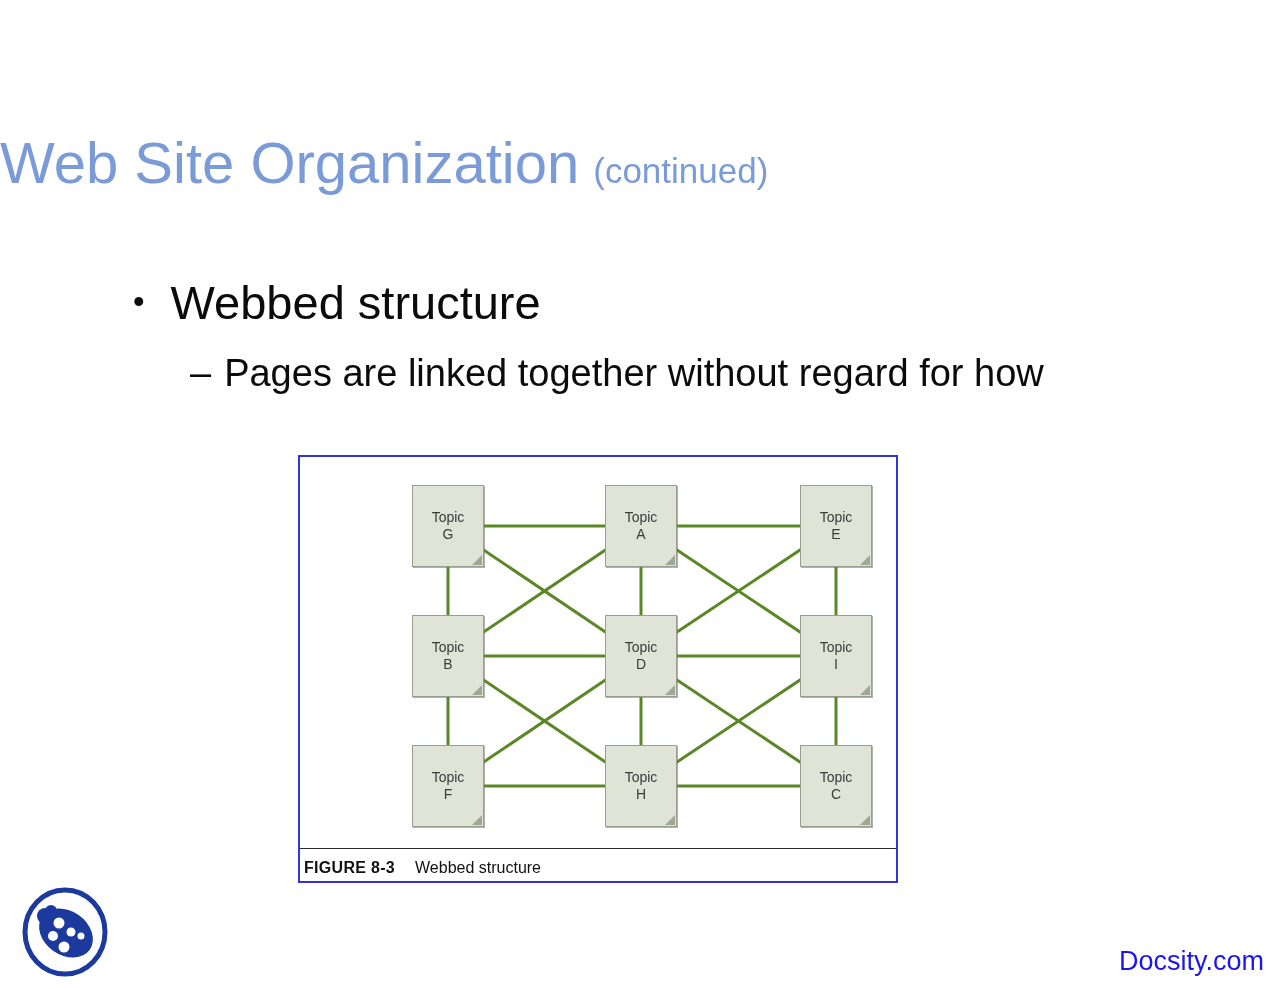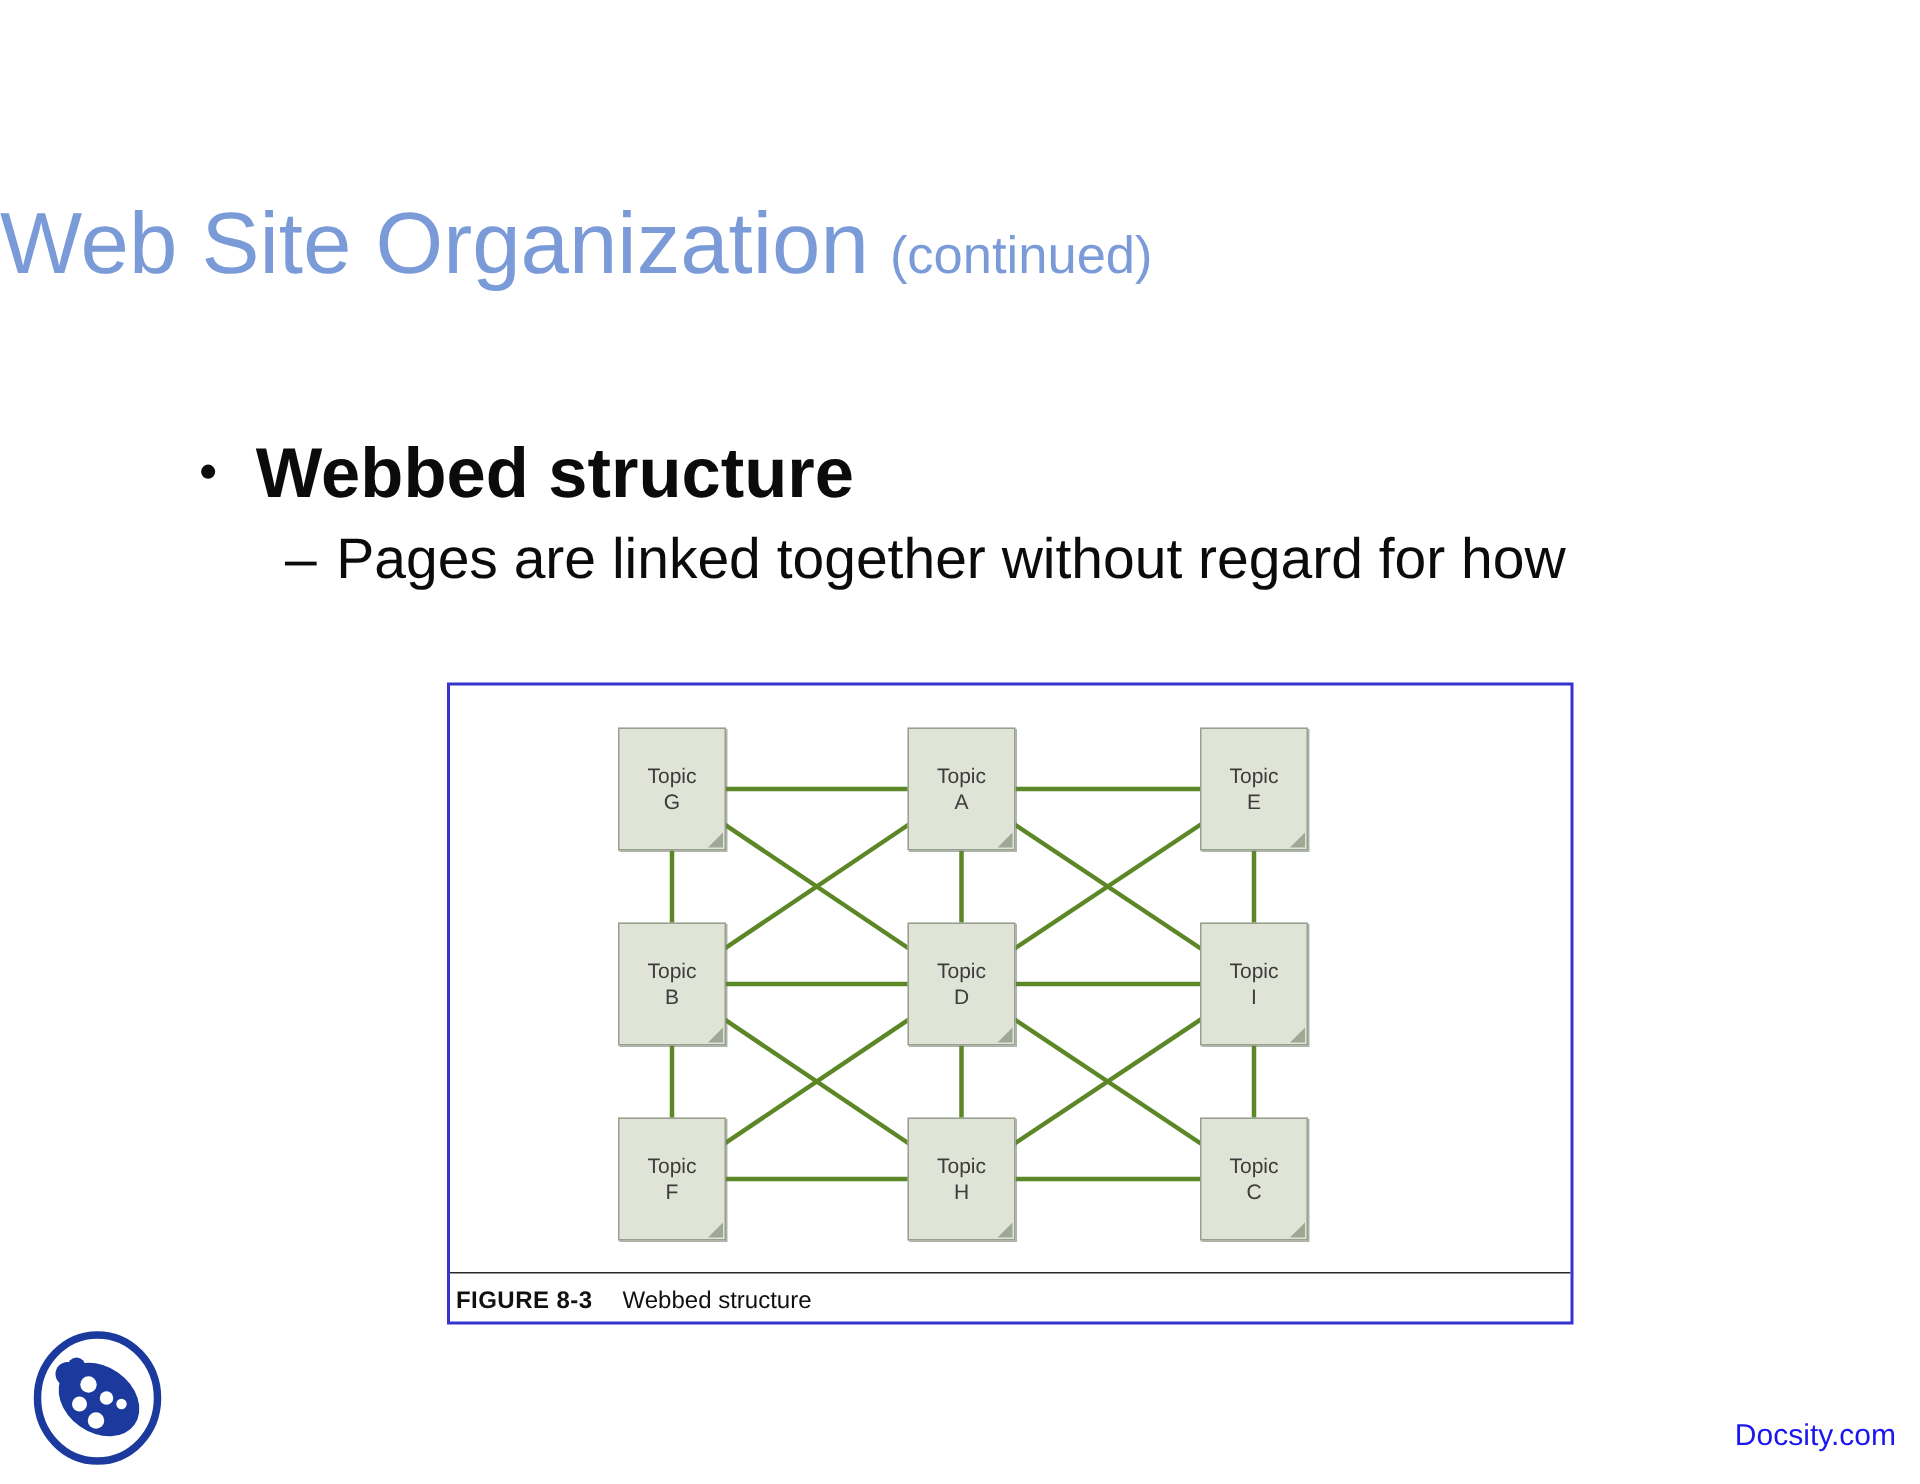"• Webbed structure" .bullet1 { font-weight: bold -> none; top: 288px -> 276px }
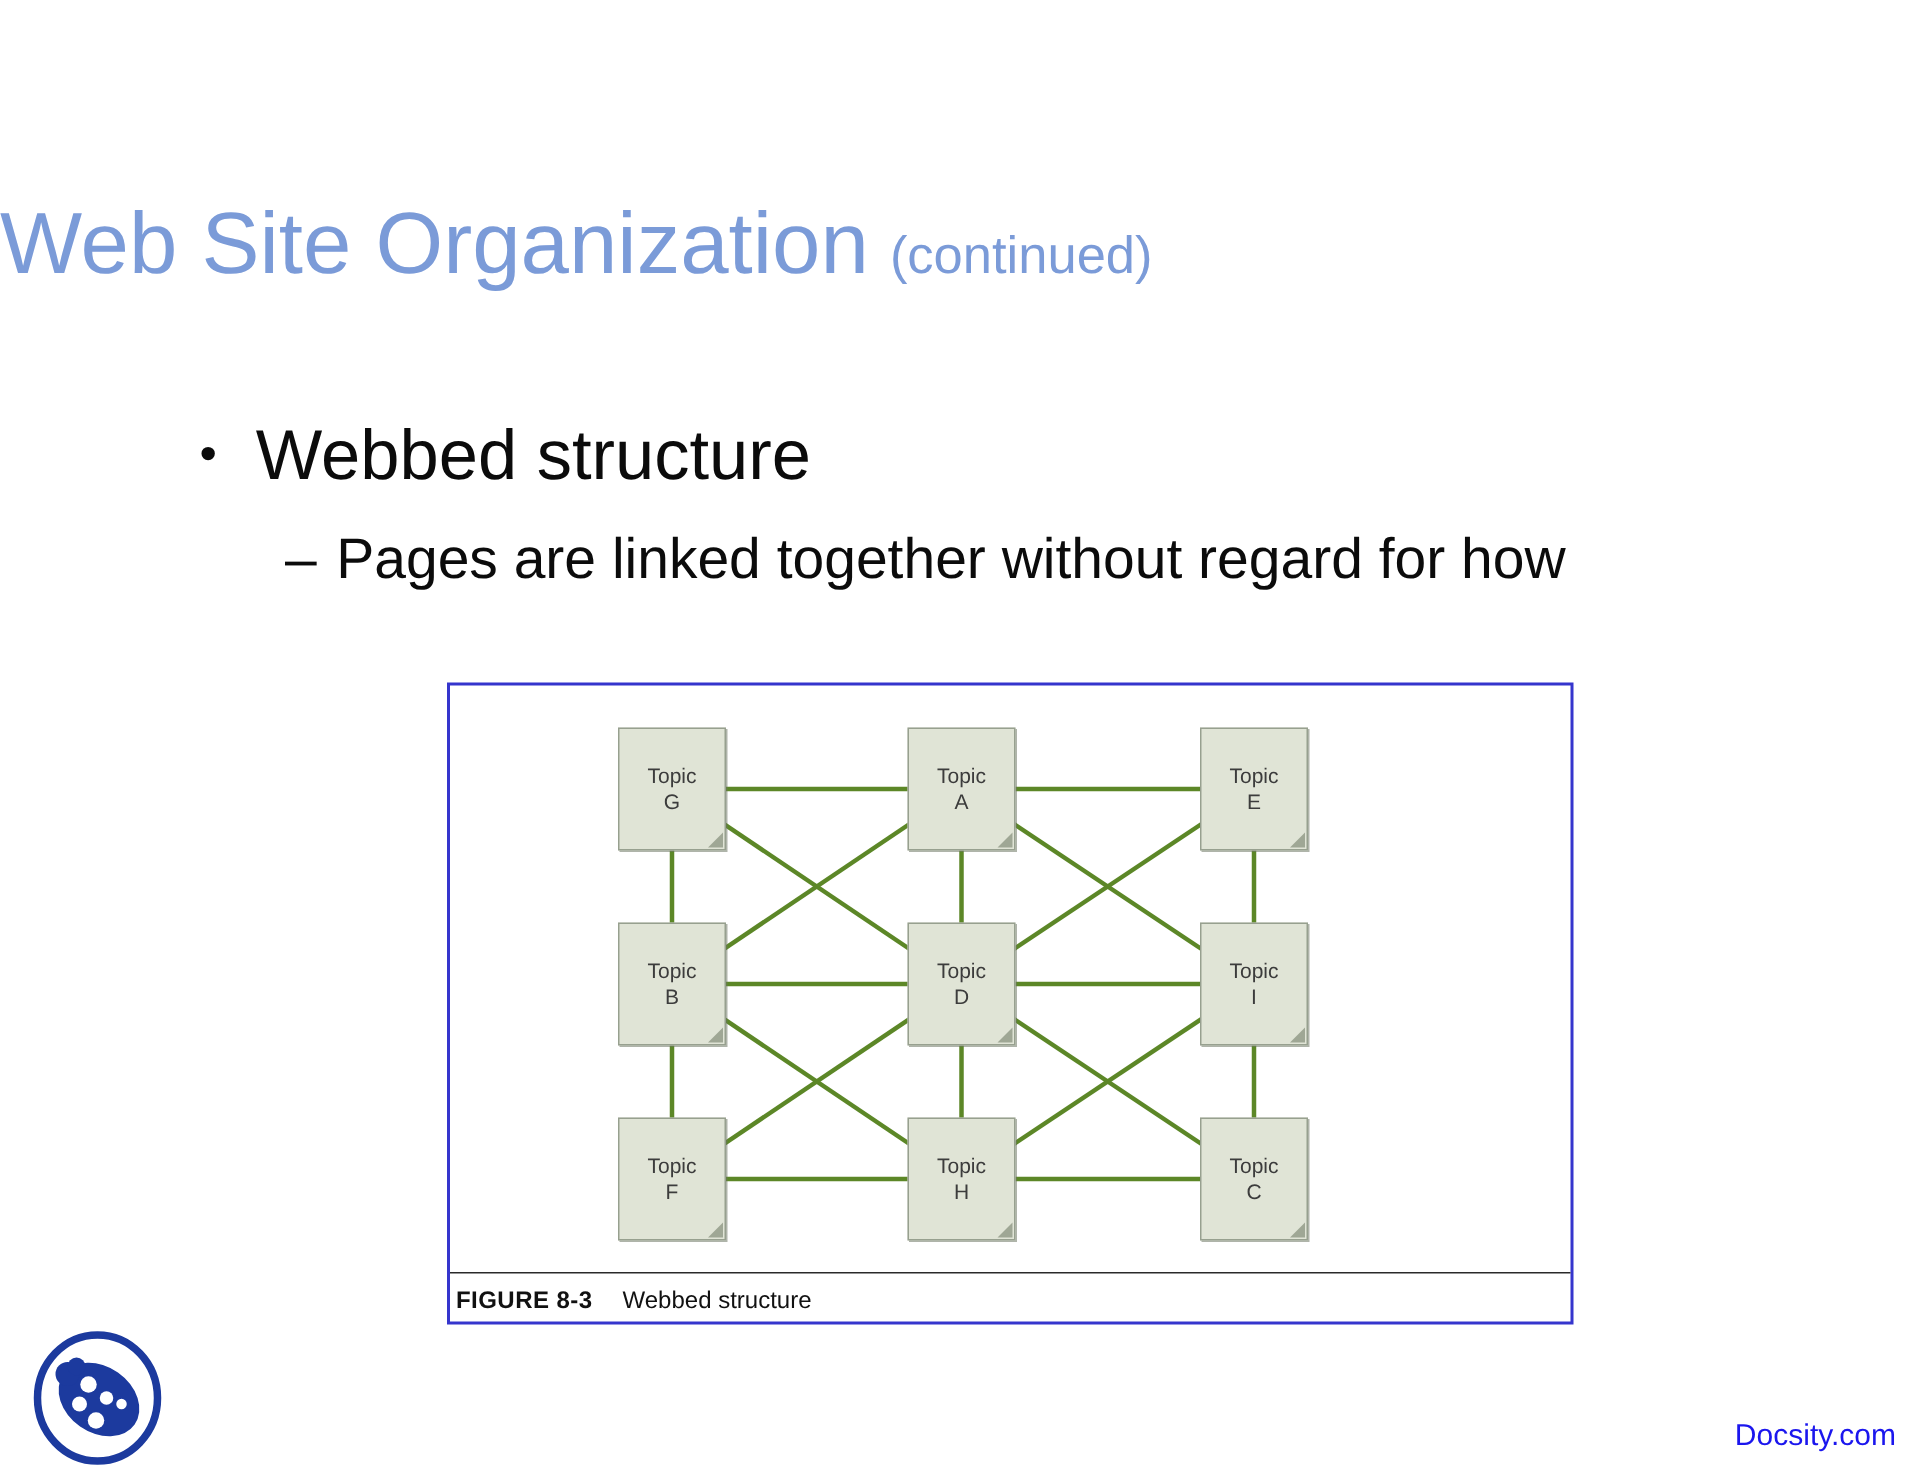"Topic" .figure { width: 751px -> 600px }
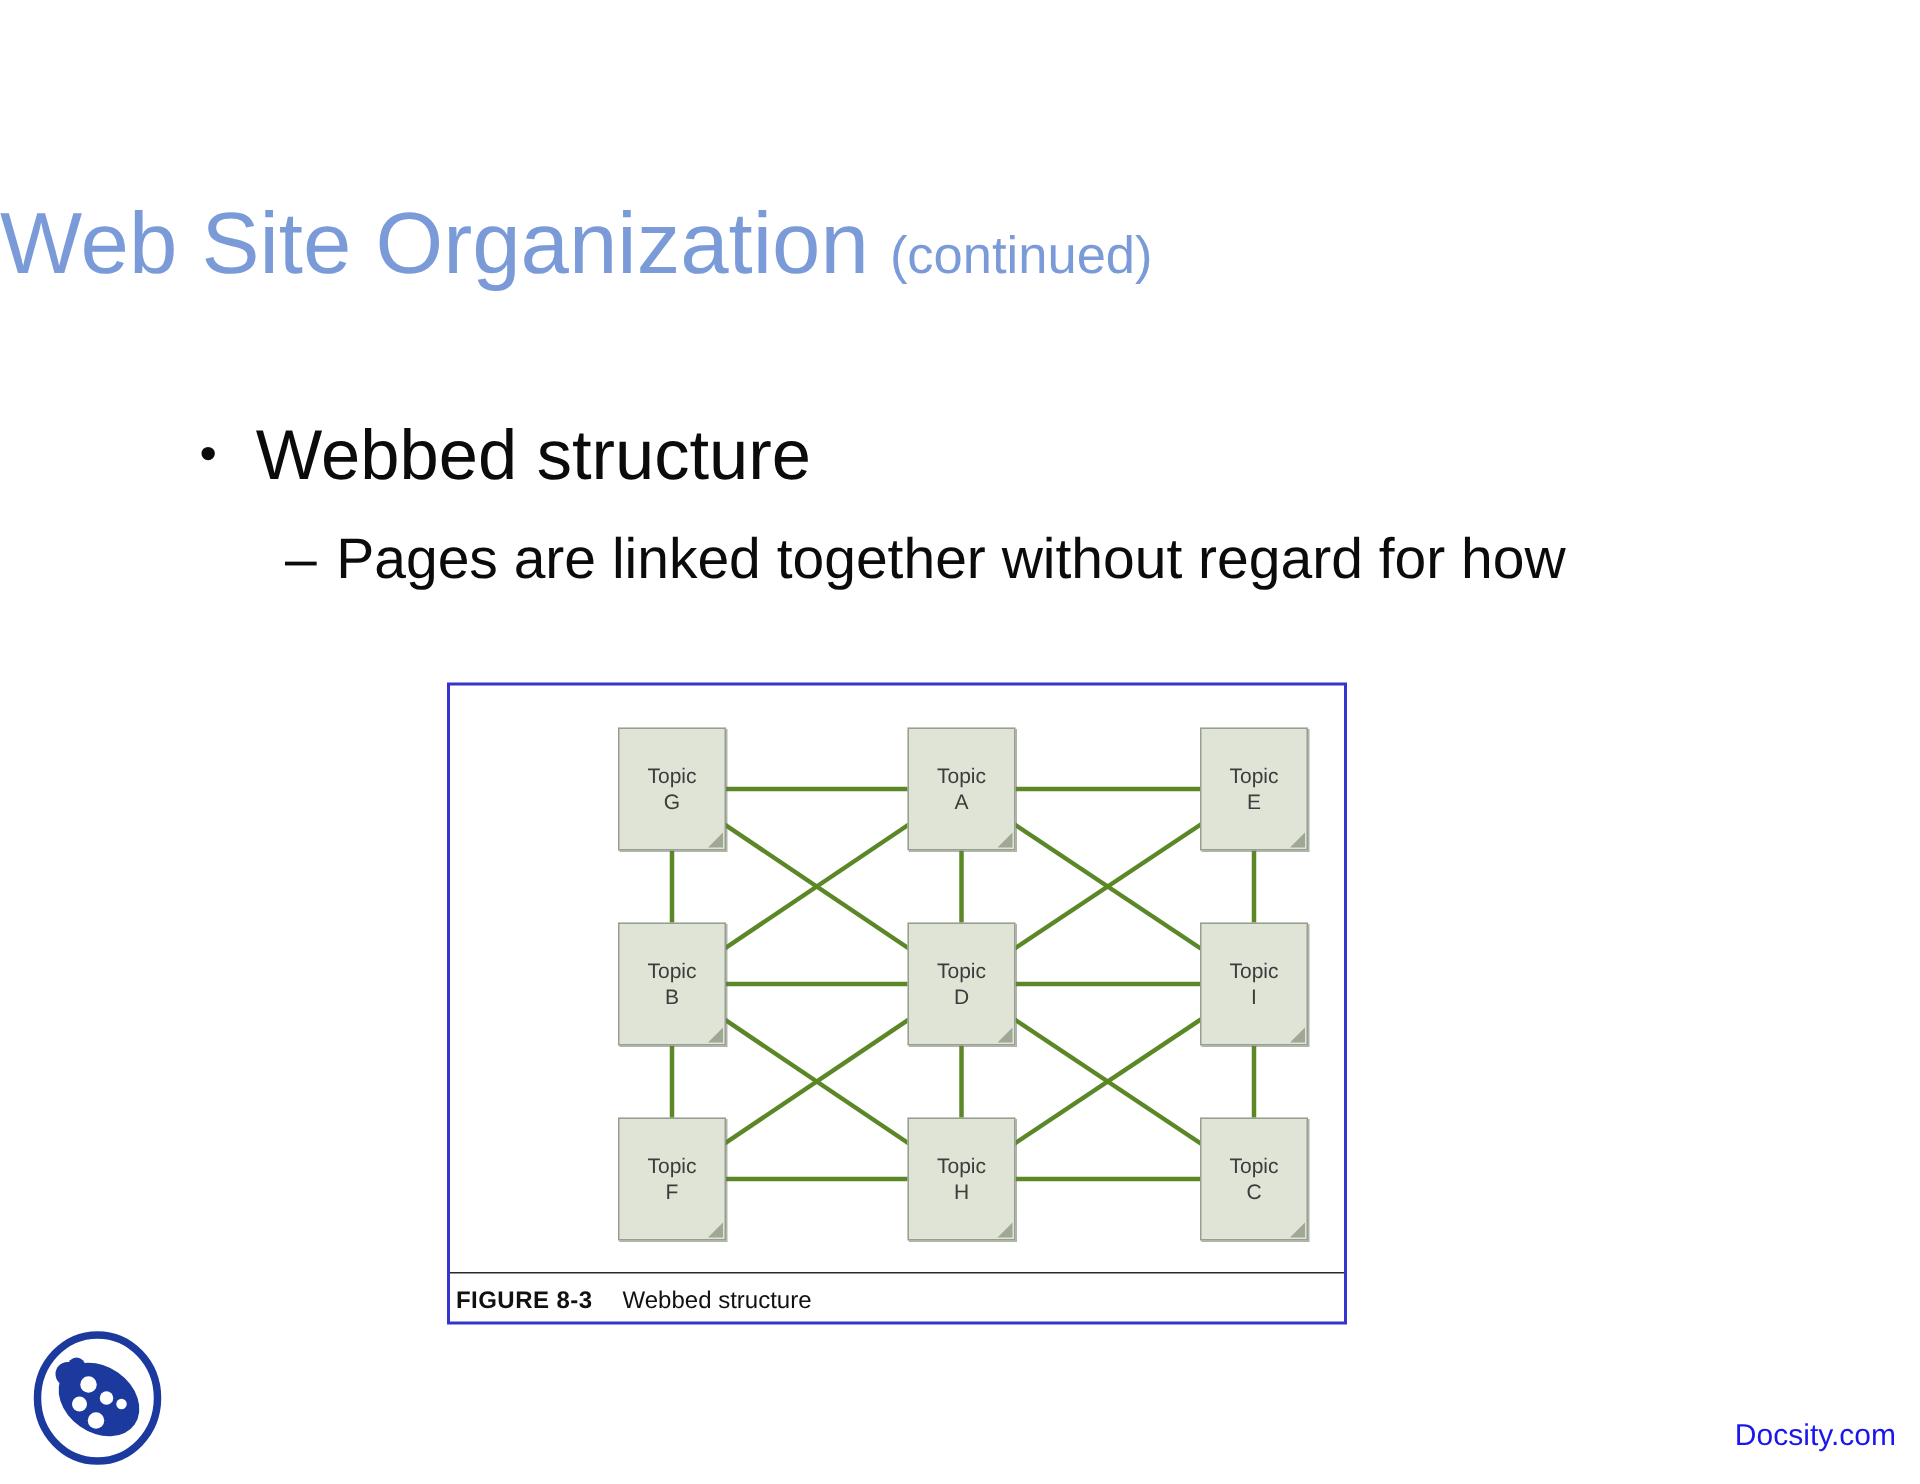"Docsity.com" .watermark { font-size: 20px -> 27px }
